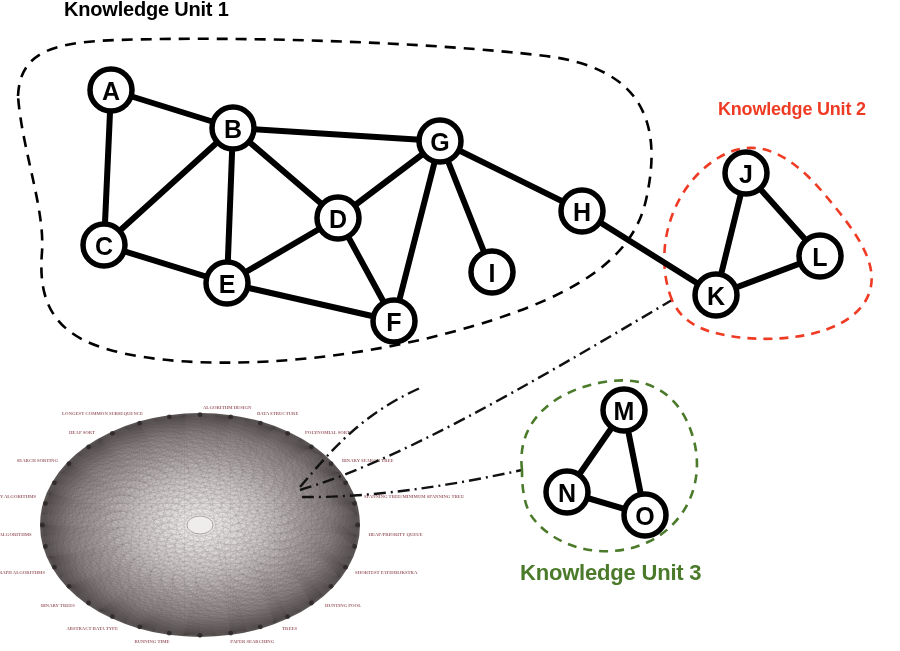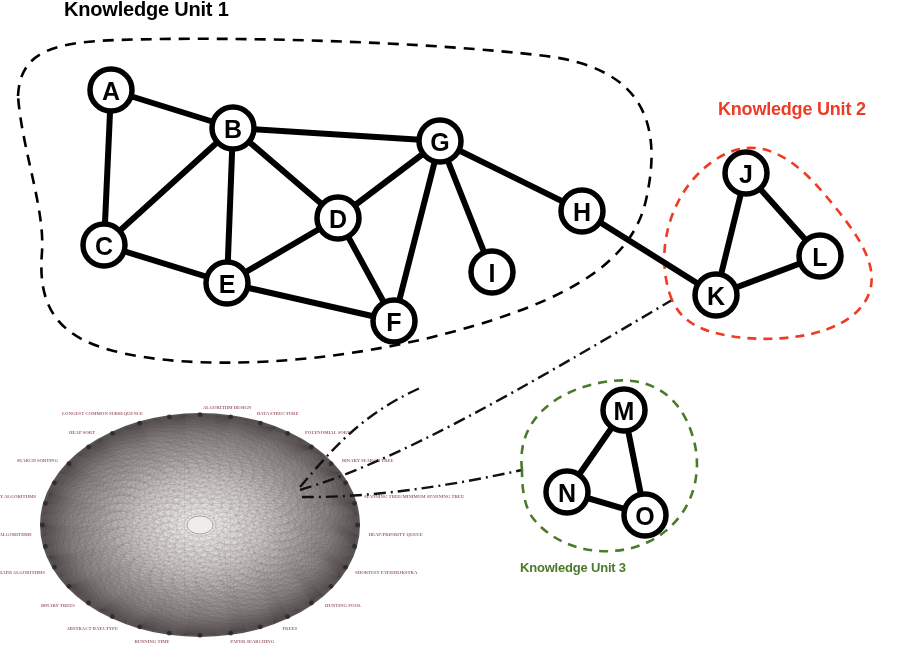"Knowledge Unit 3" #ku3-label { font-size: 13px -> 22px }
